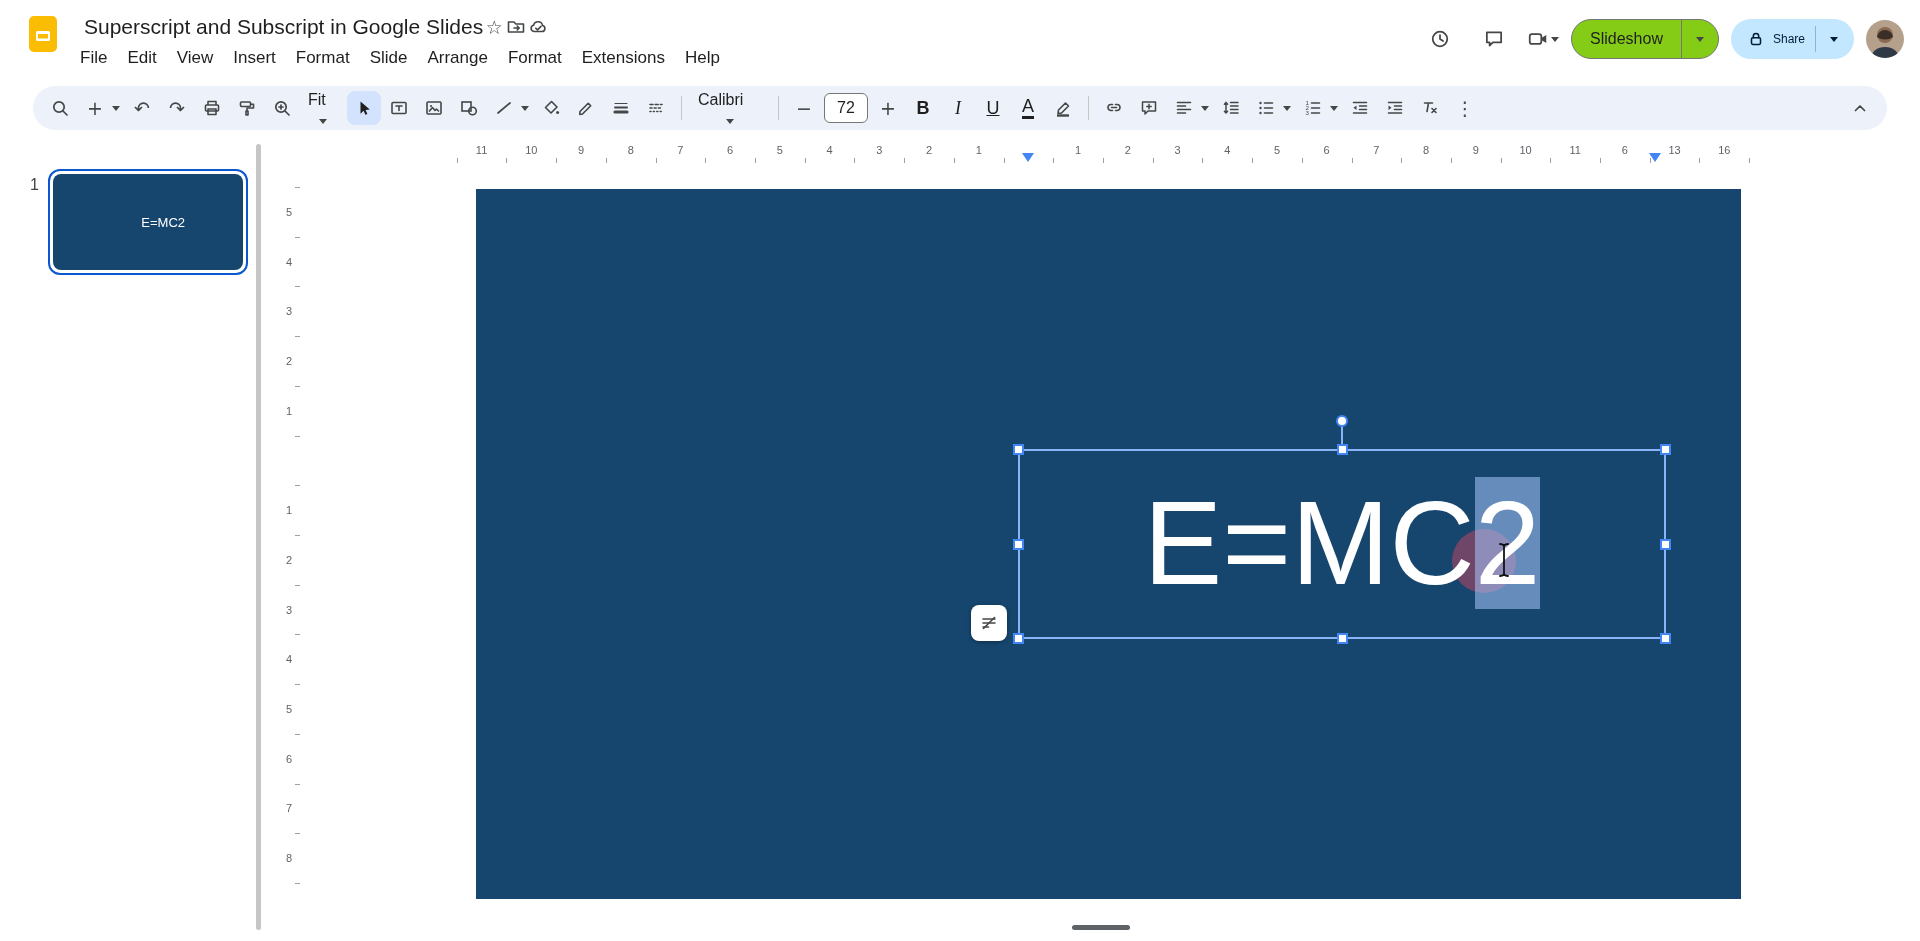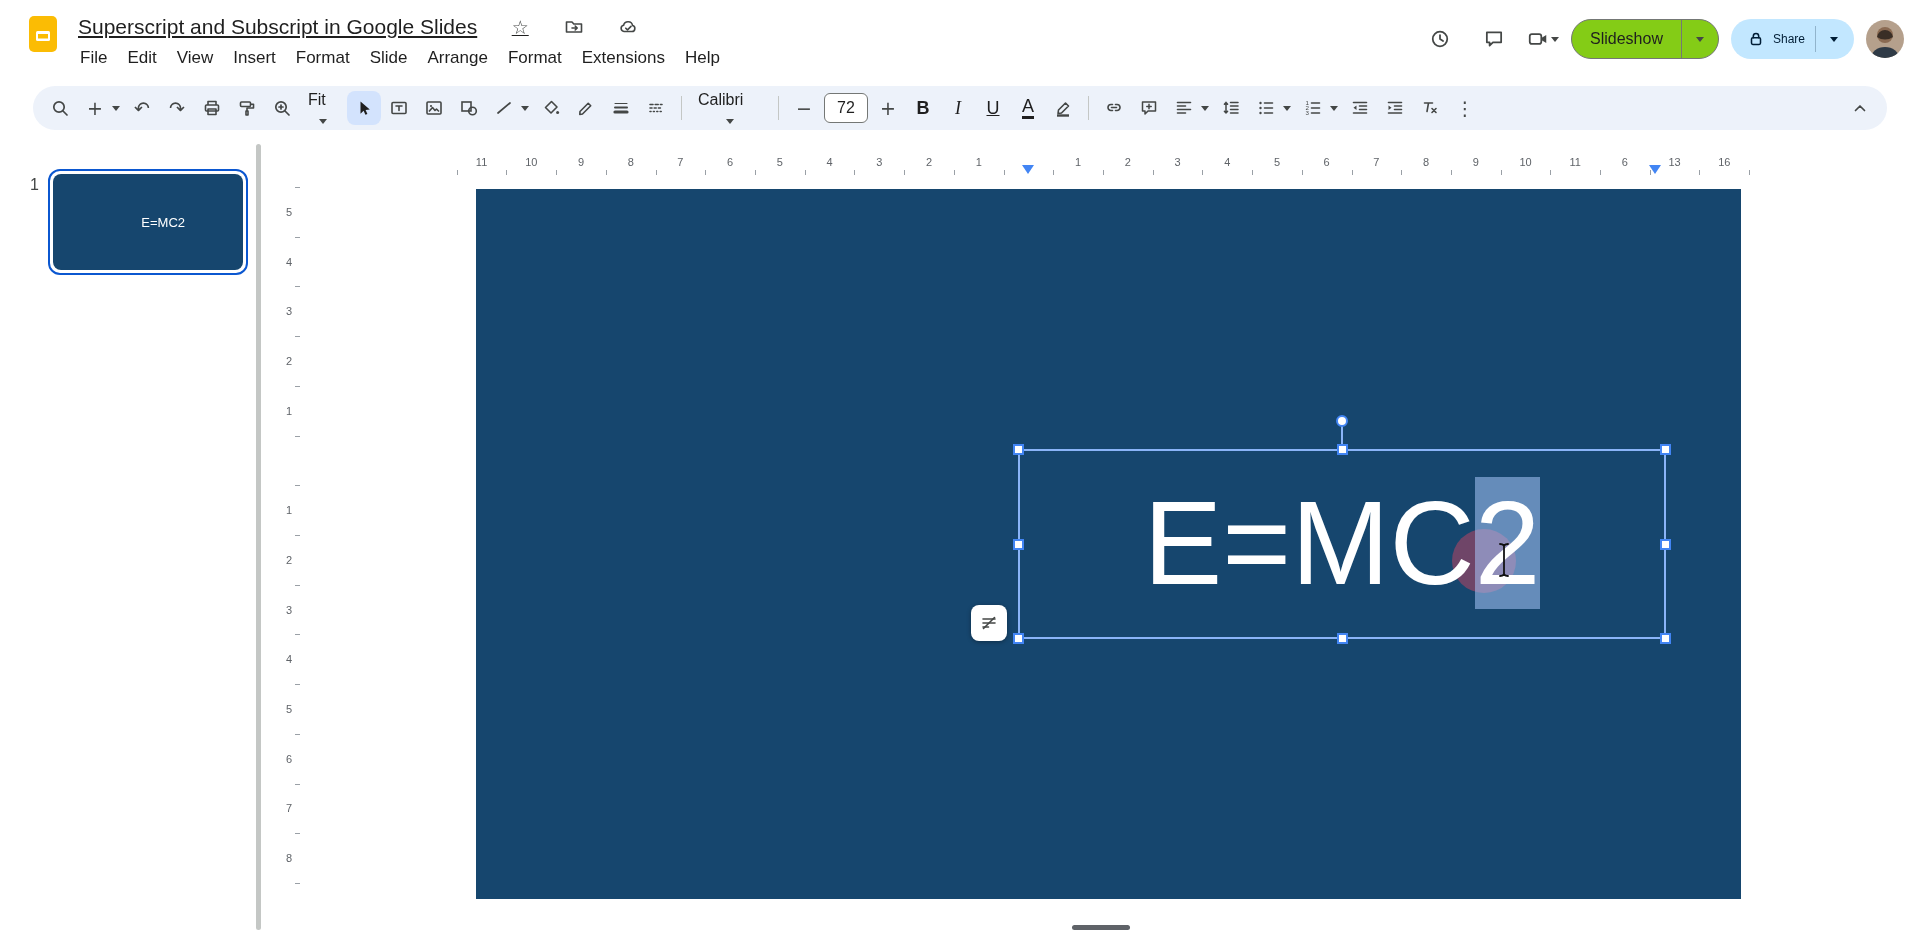"Superscript and Subscript in Google" #title-area { gap: 32px -> 0; left: 78px -> 84px; text-decoration: underline -> none }
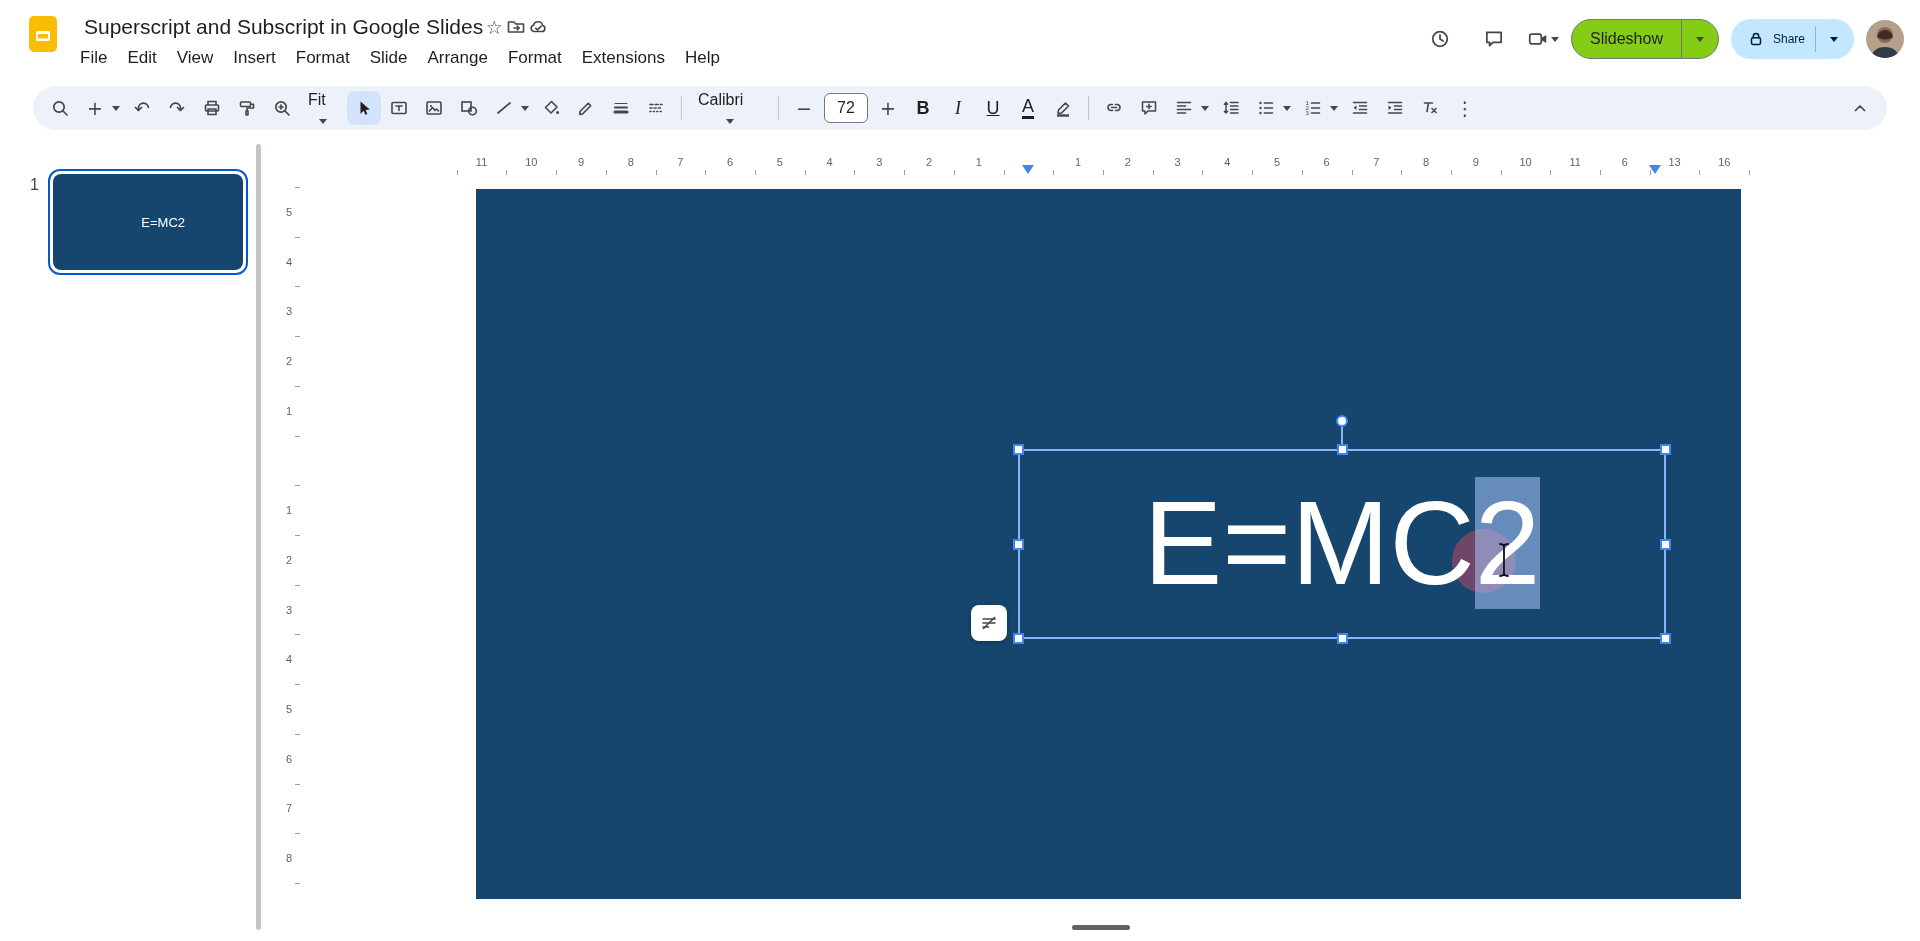"11" #hruler { top: 152px -> 140px }
